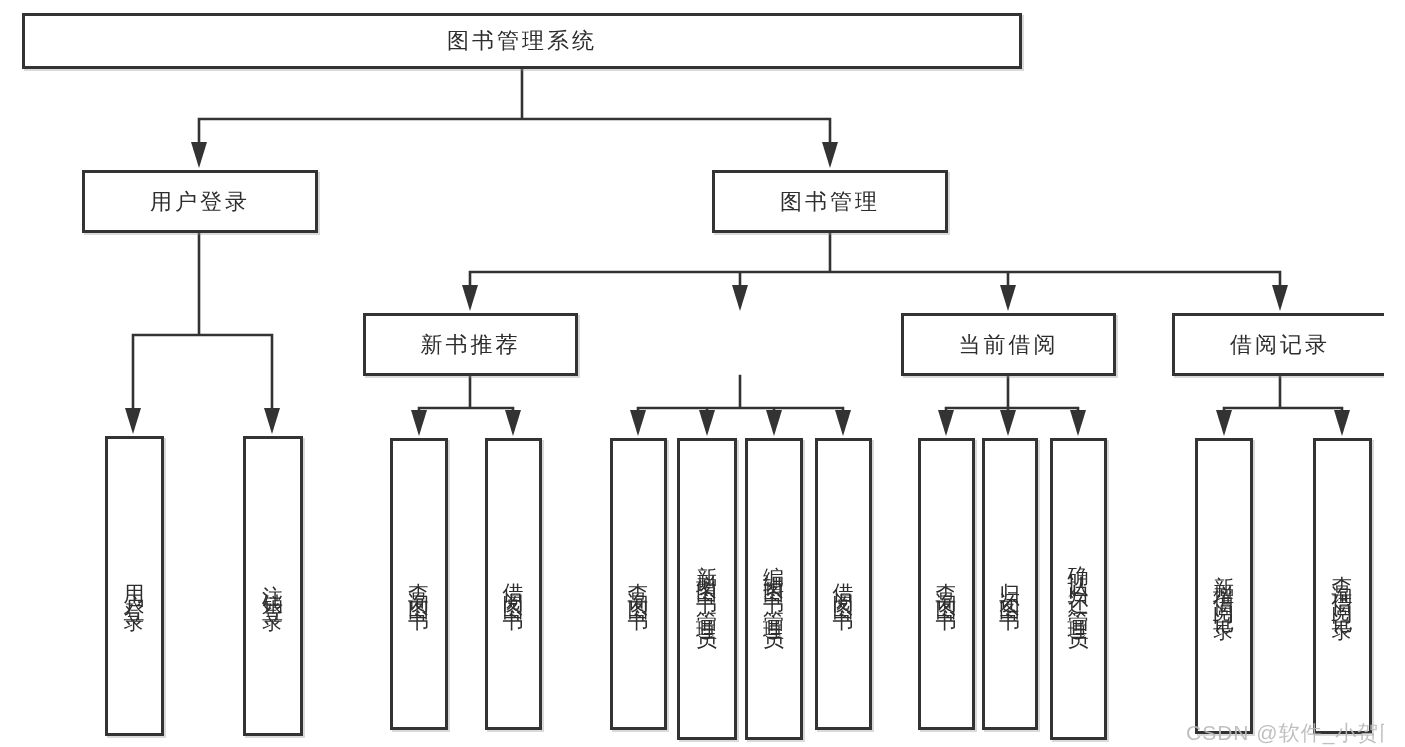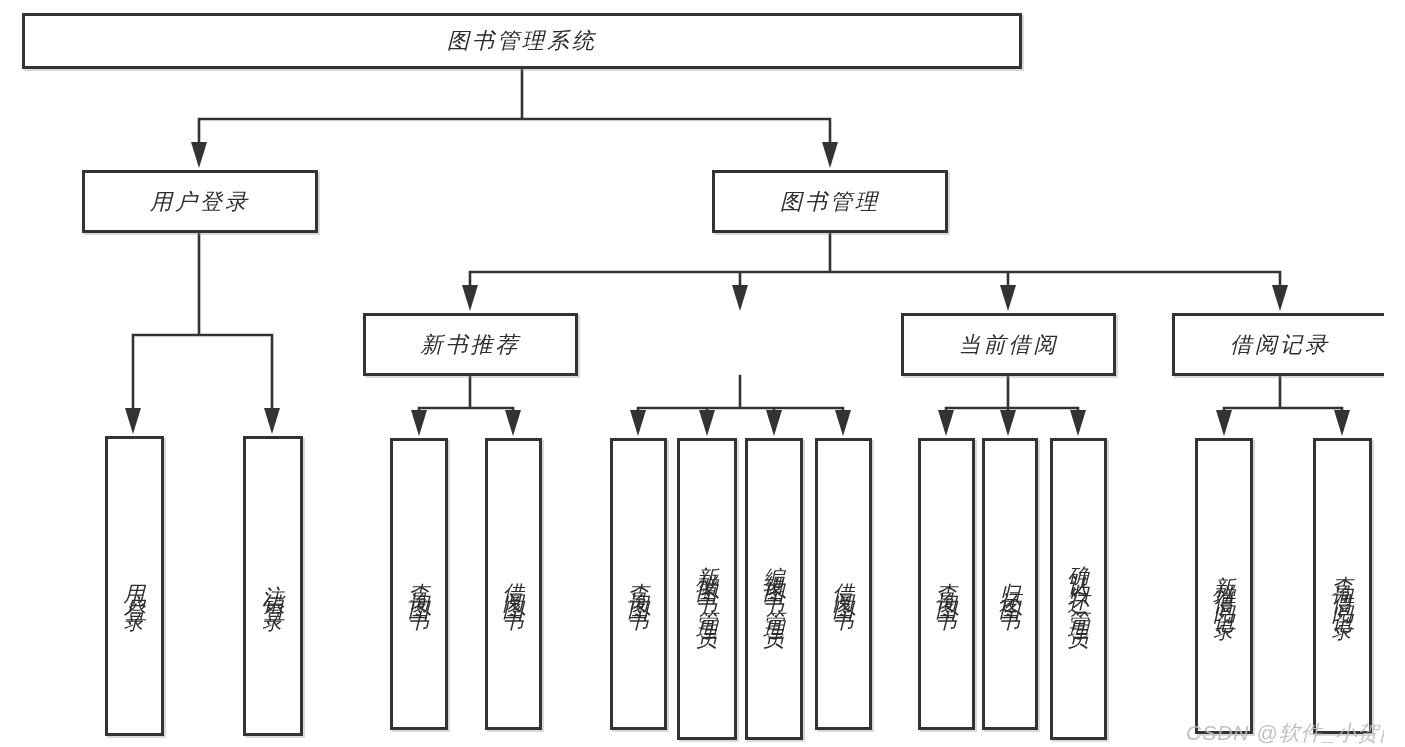"图书管理系统" .stage { font-style: italic -> none }
